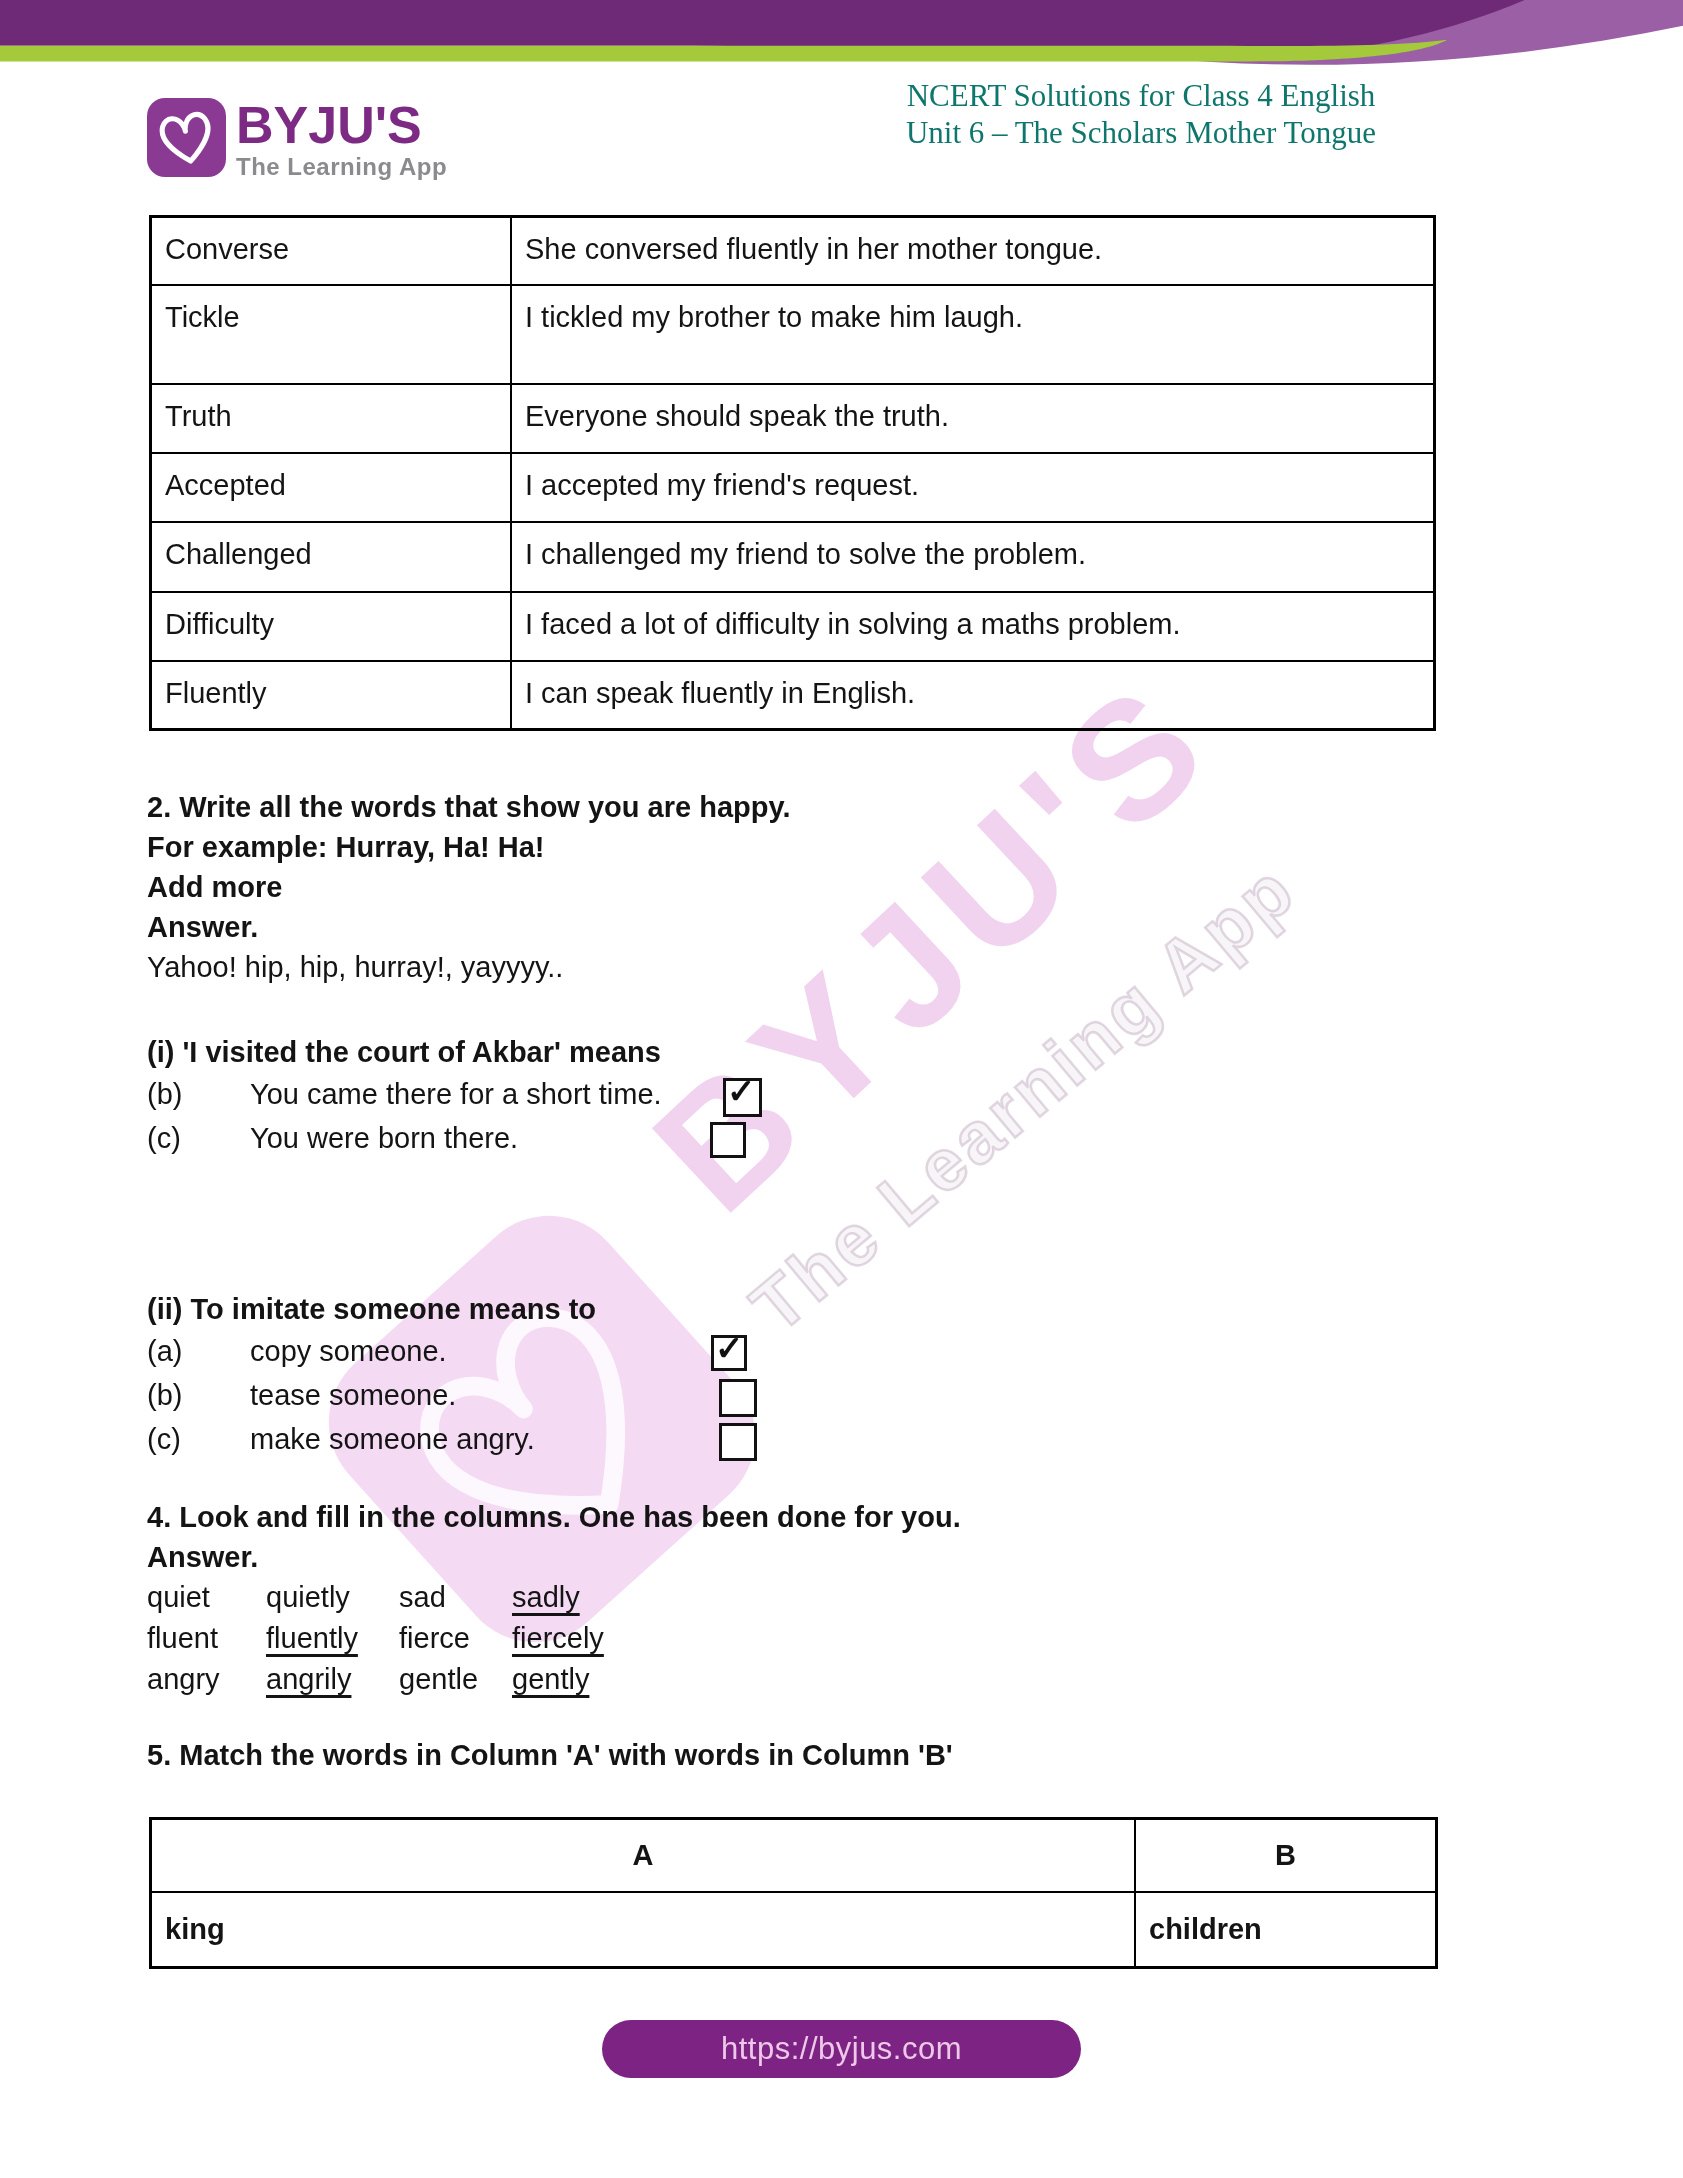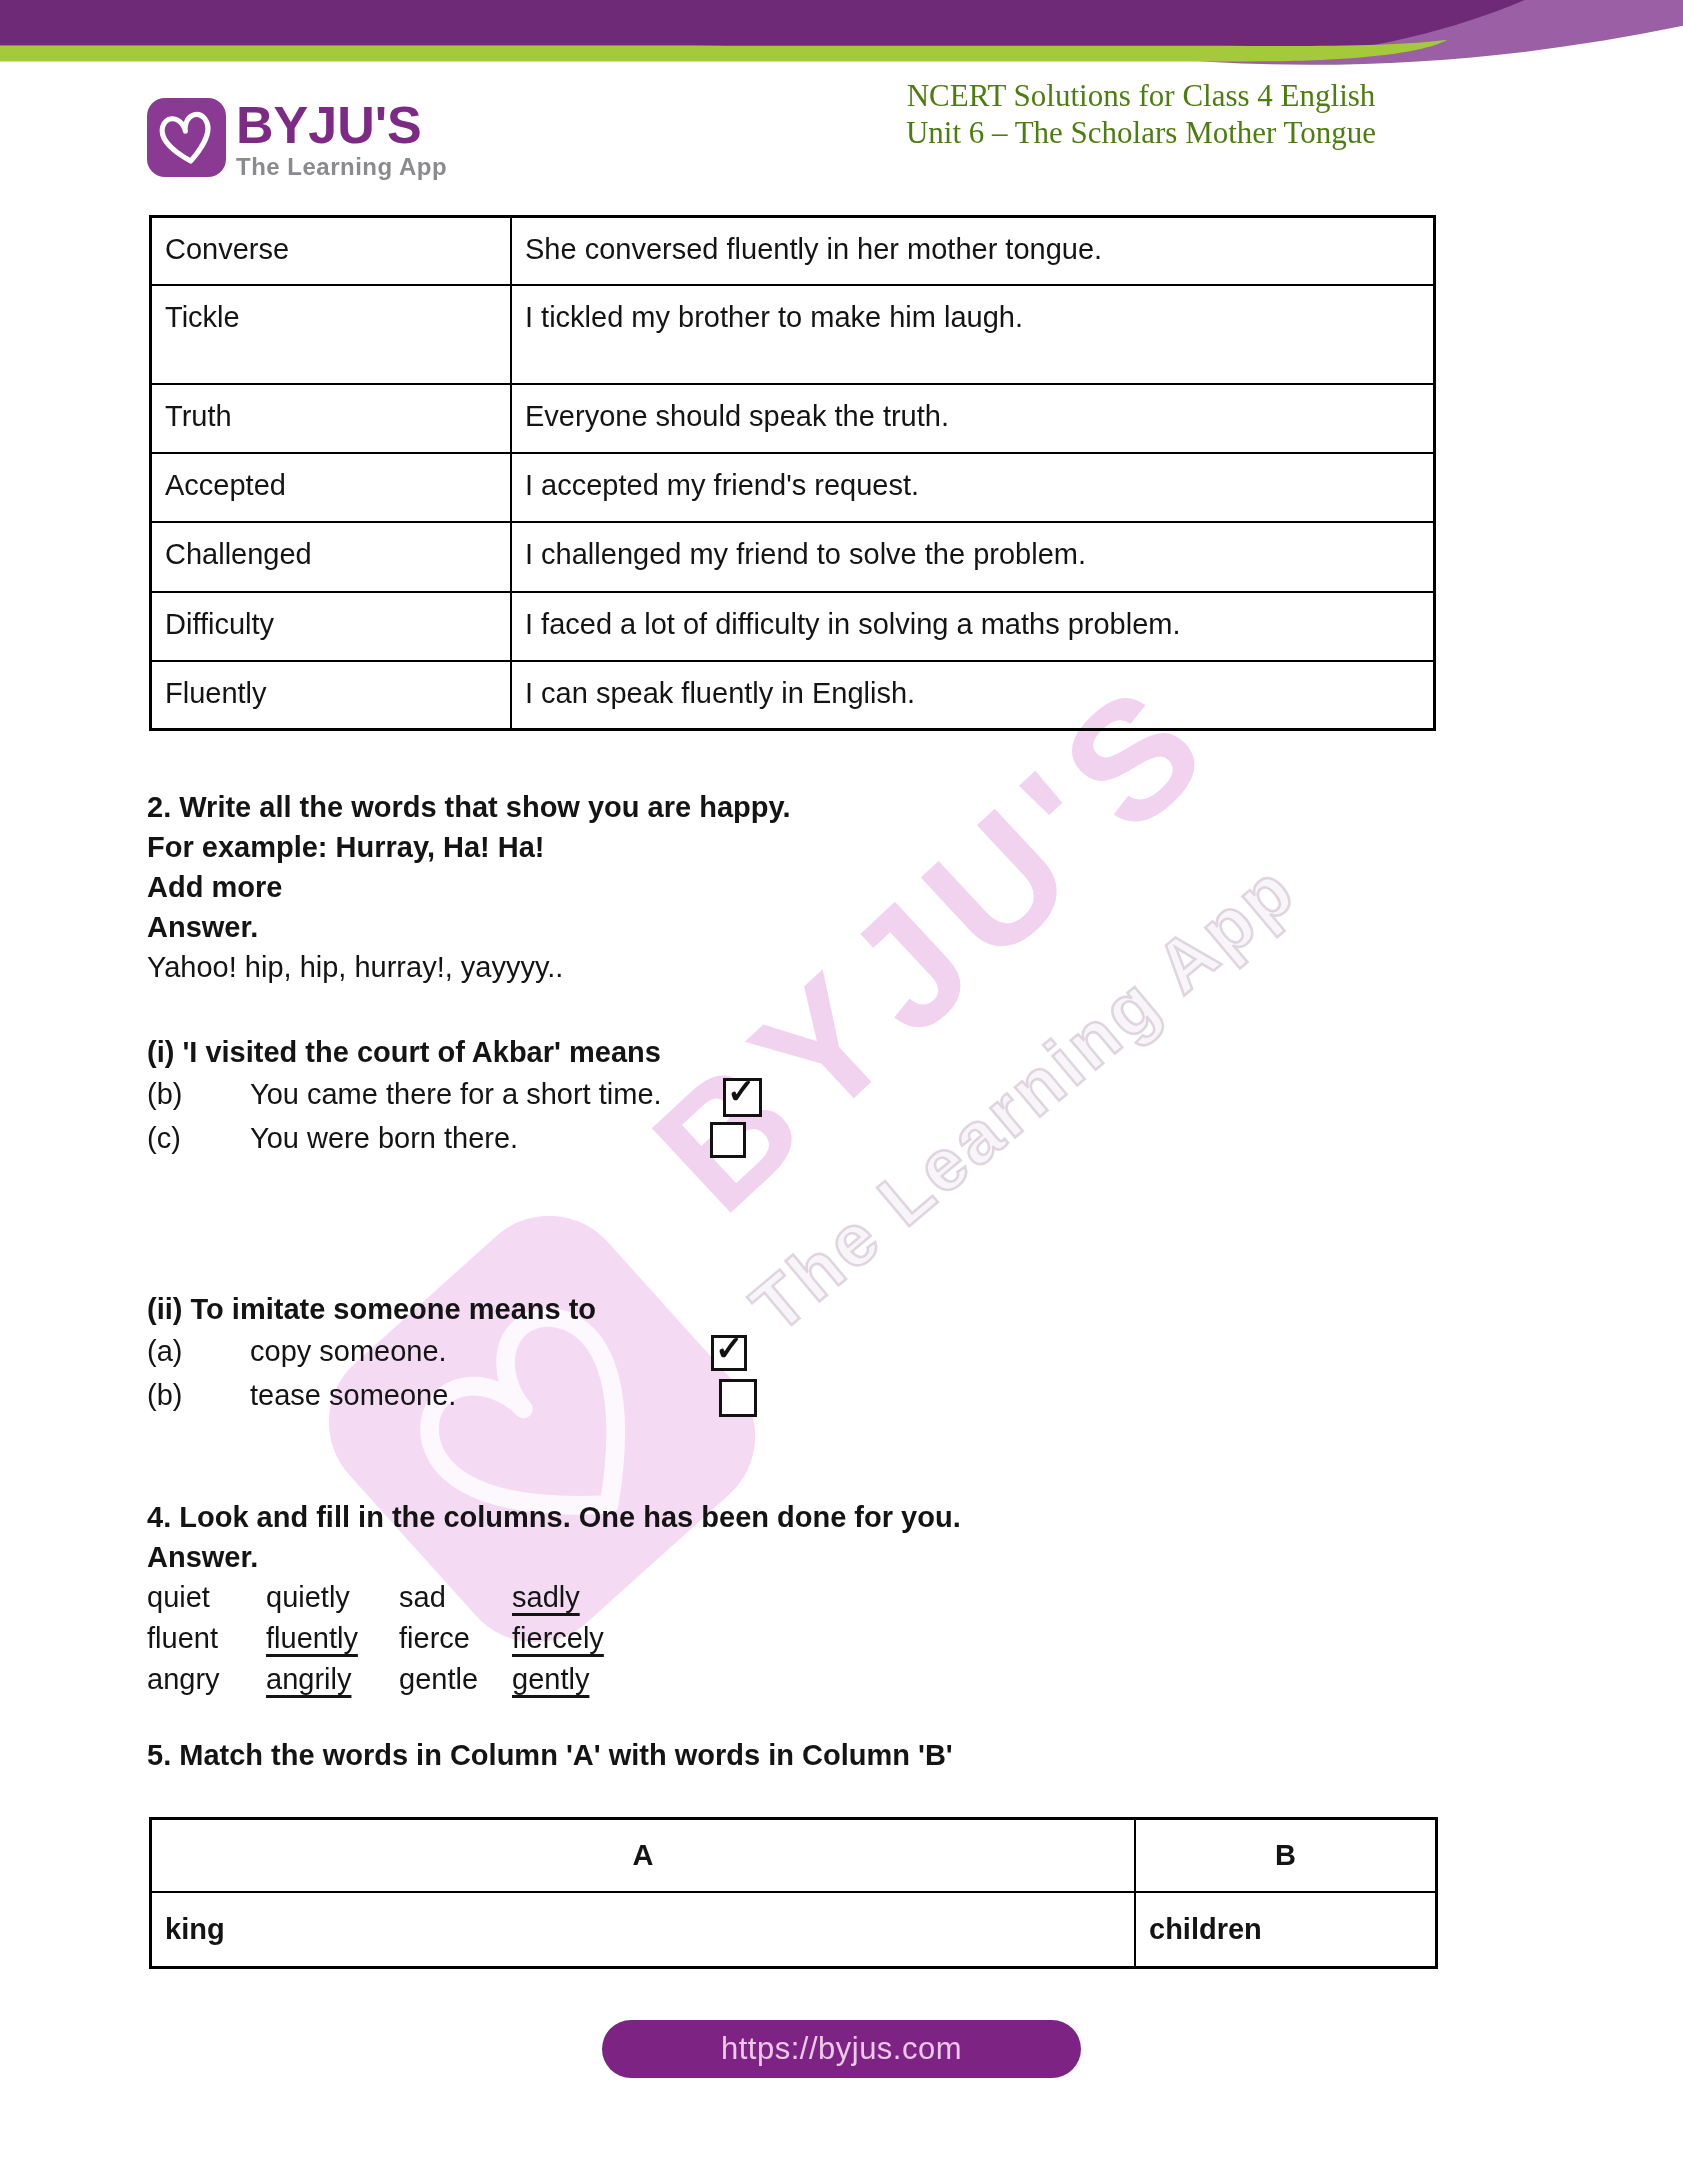"NCERT Solutions for Class 4" .doc-title { color: #4d7c0f -> #0f766e }
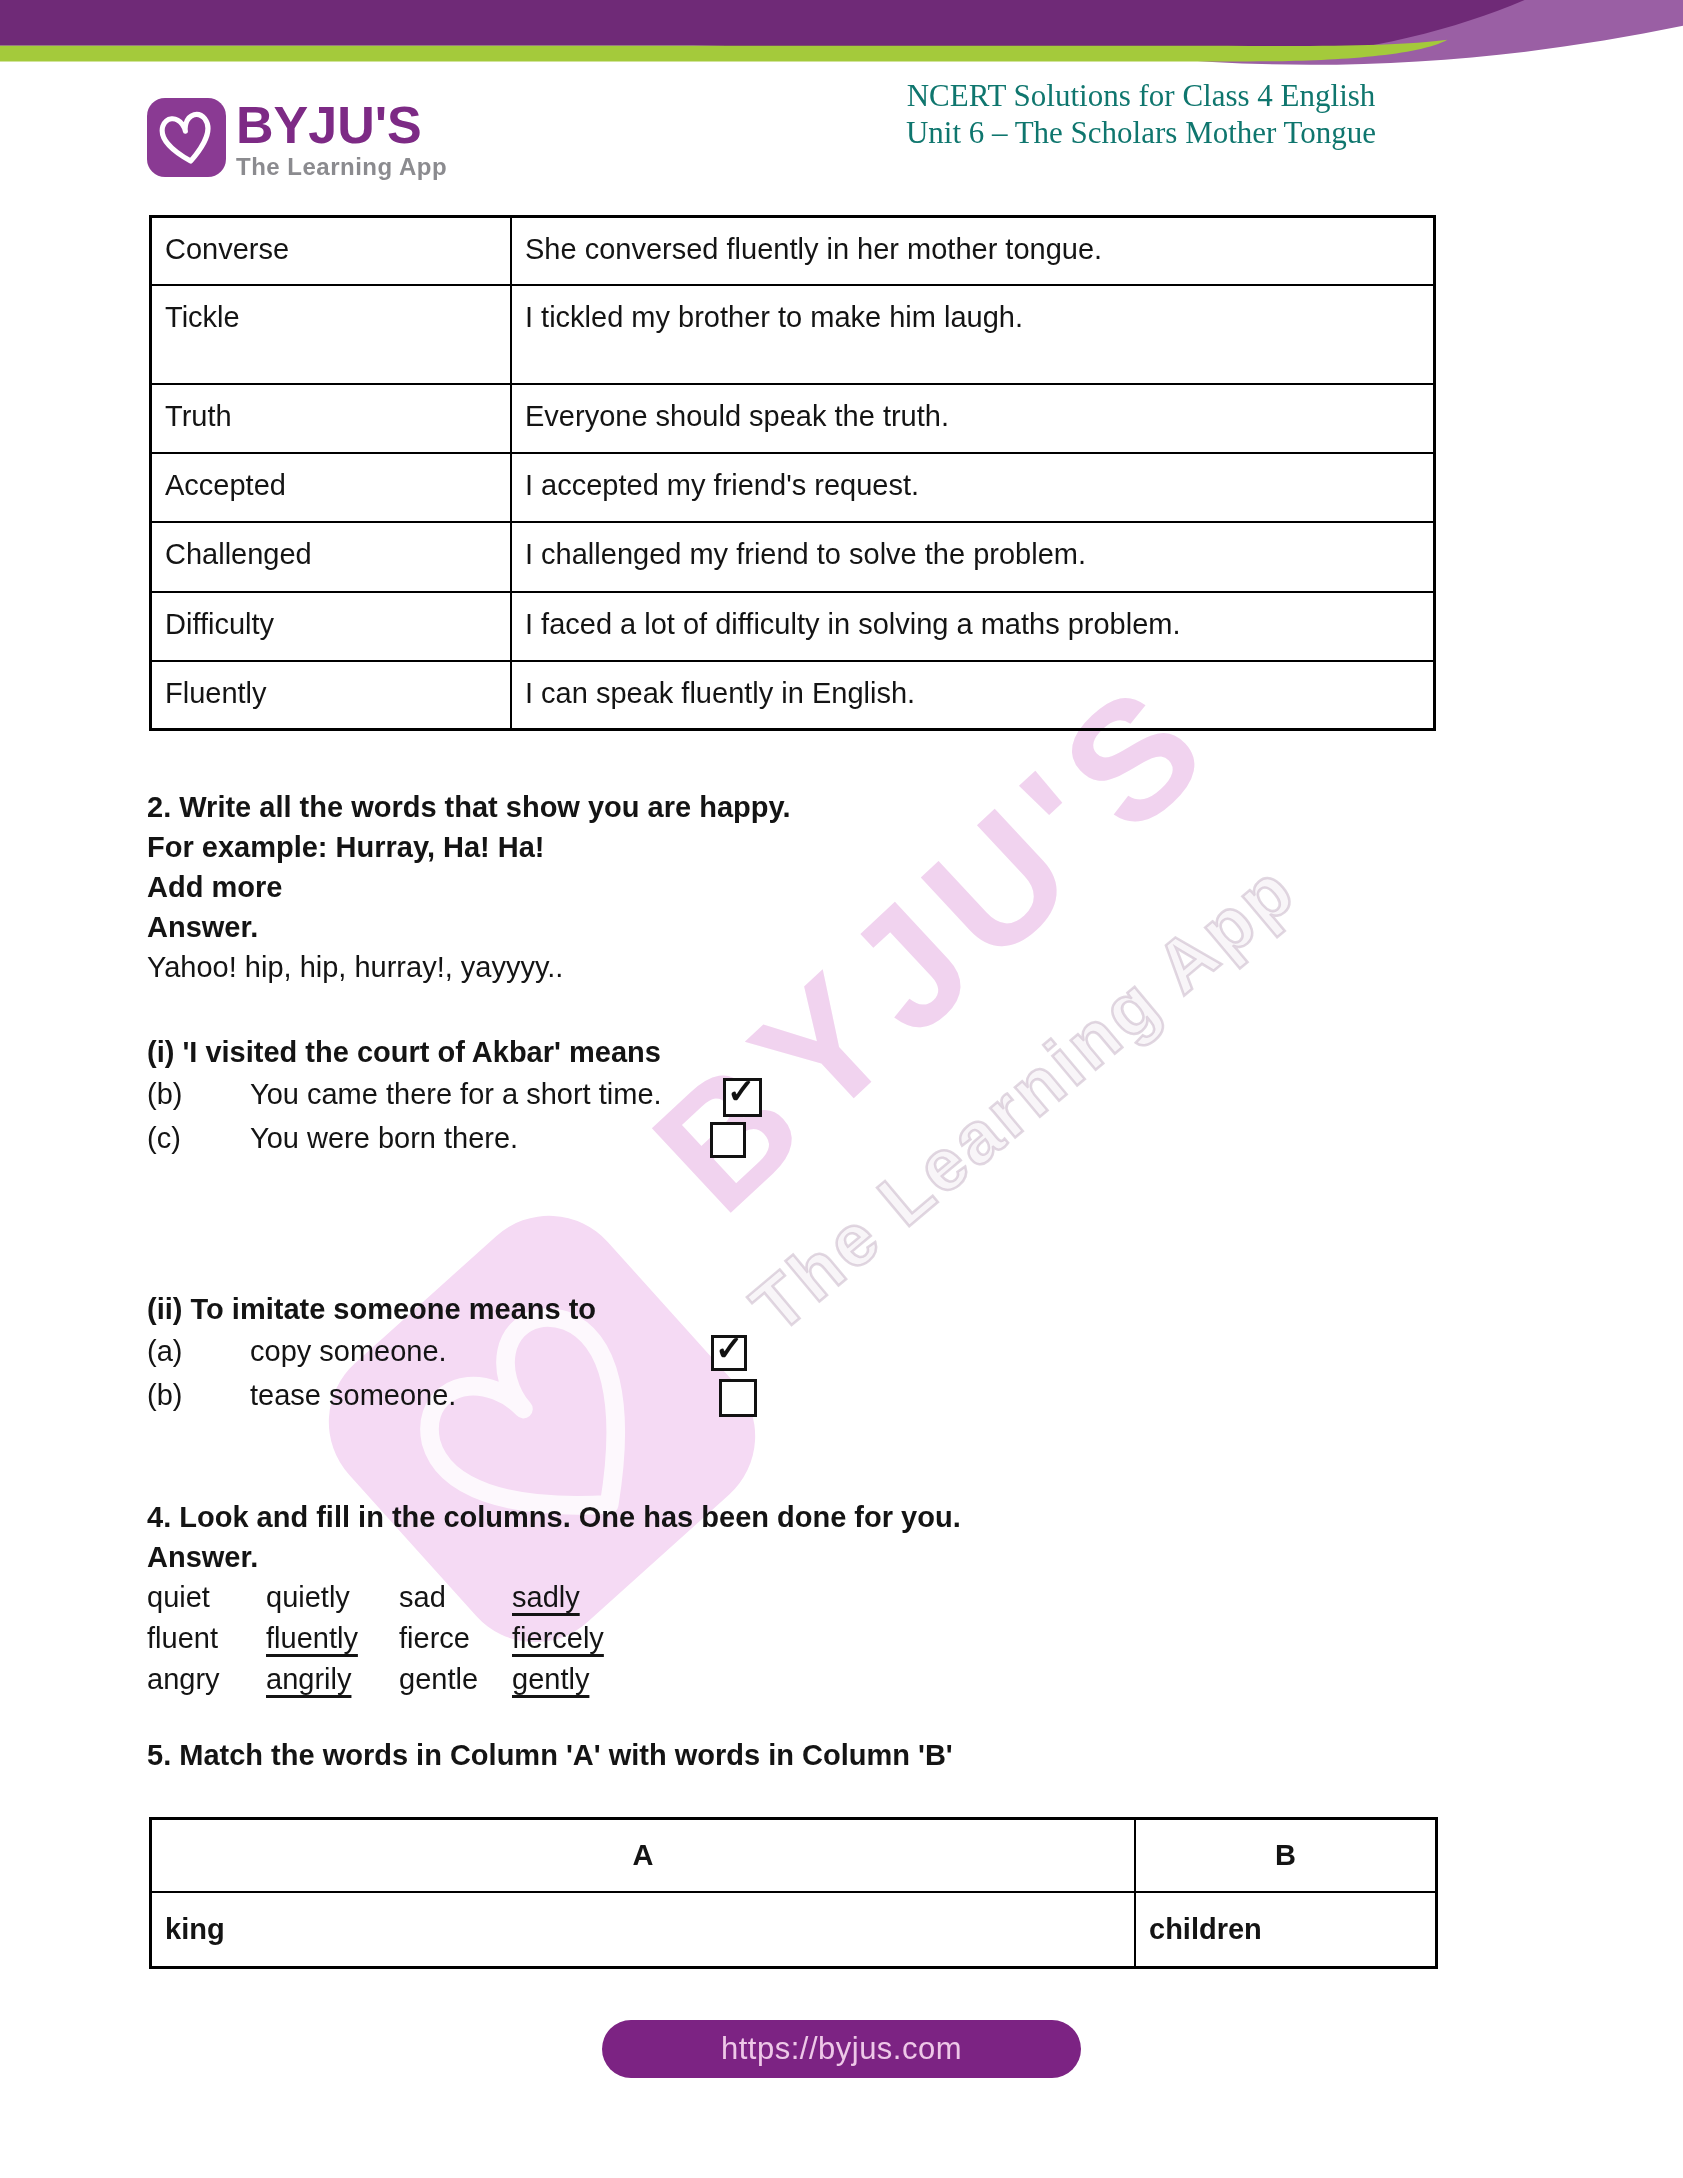"(c) make someone angry." div.opt { html: none -> <div> <span>(c)</span><span>make someone angry.</span> <div></div> </div> }
